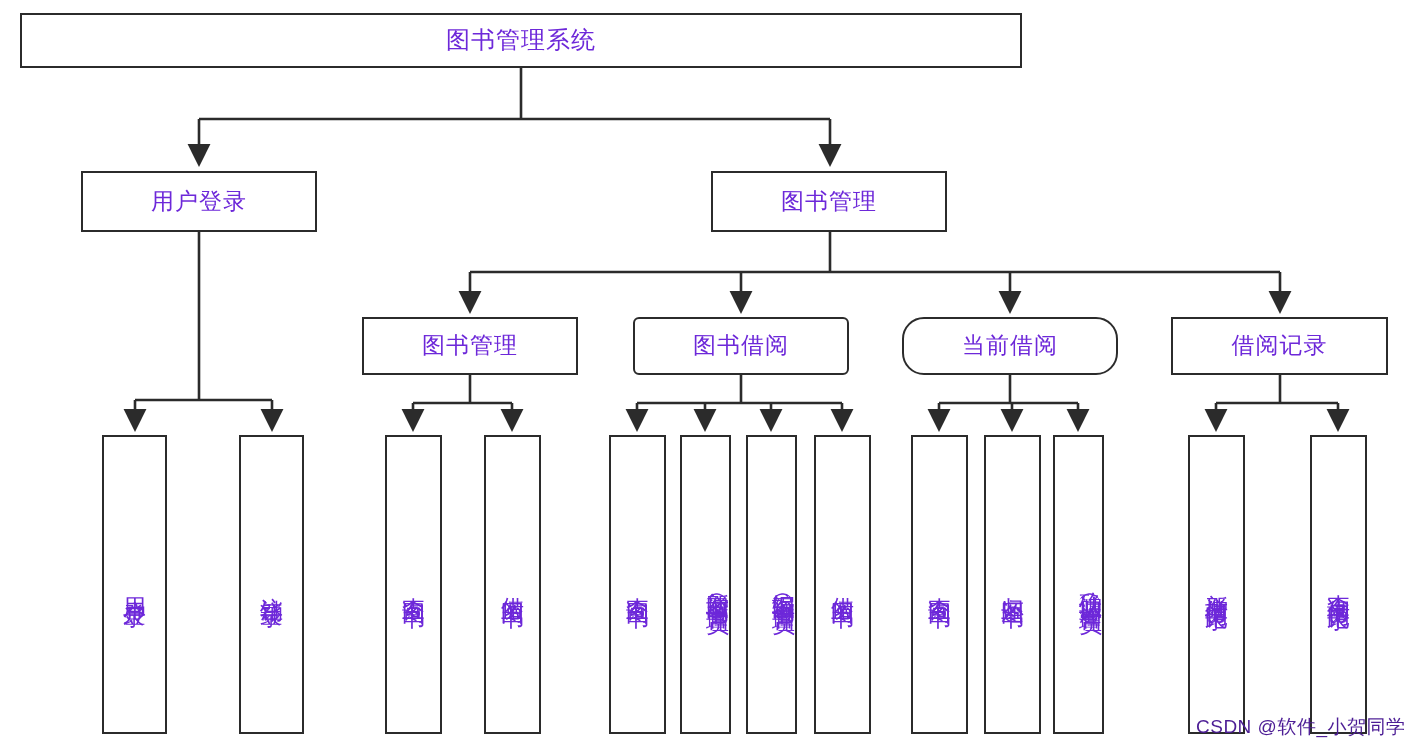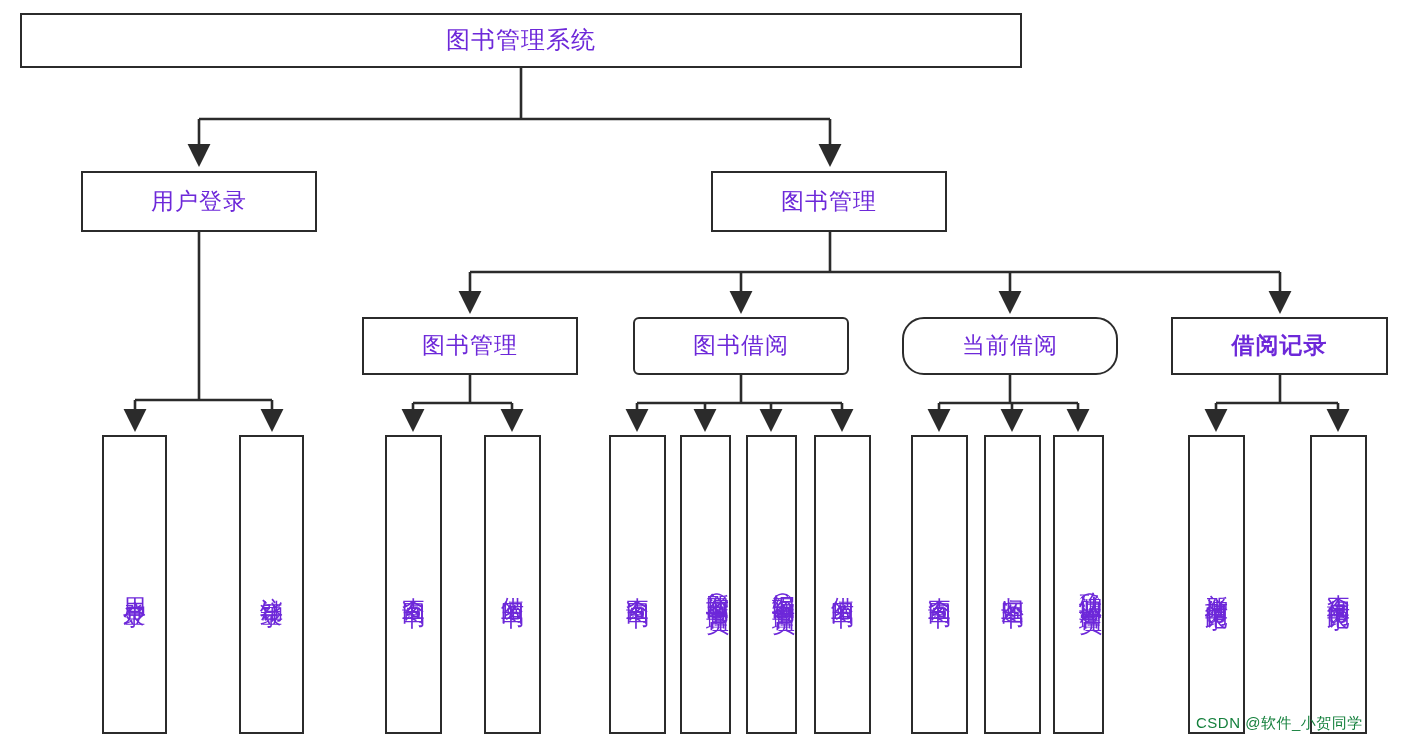"借阅记录" div.node { font-weight: bold -> none }
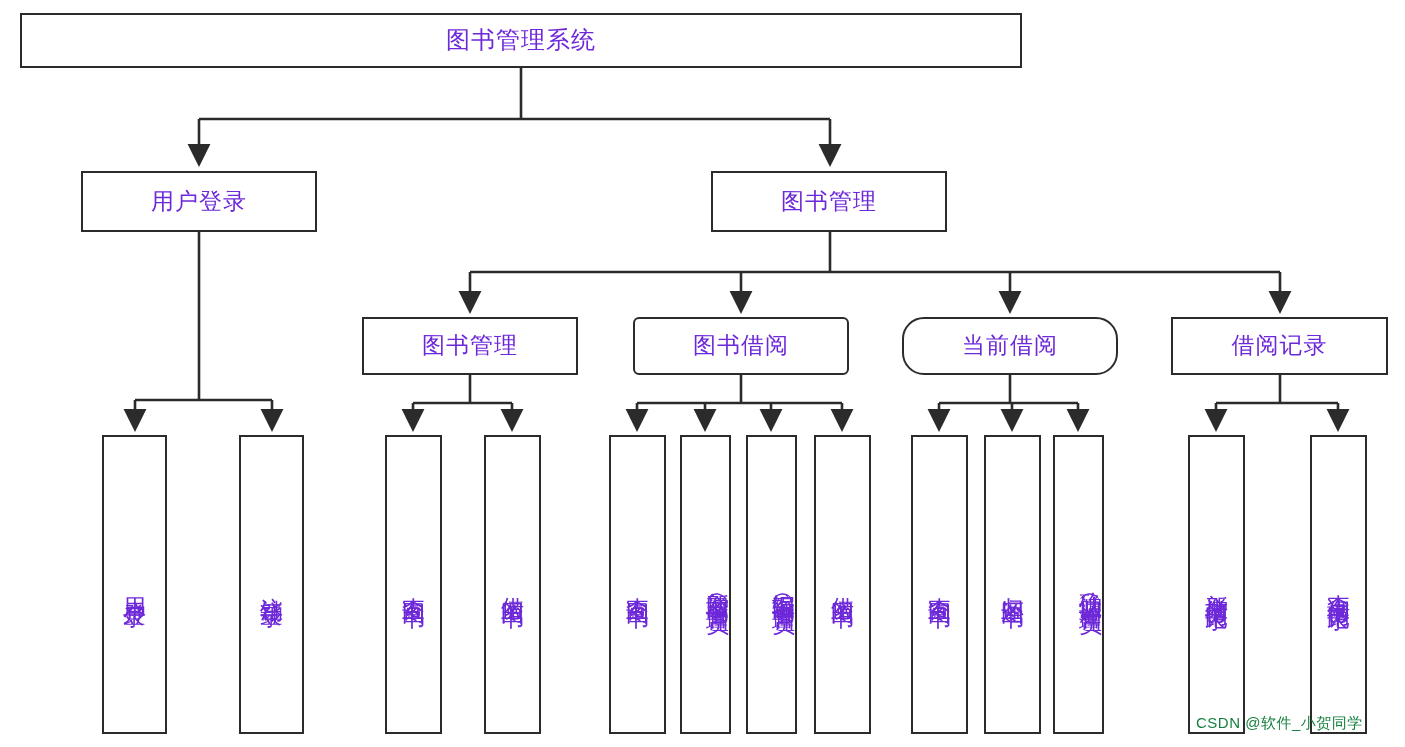"CSDN @软件_小贺同学" .watermark { color: #15803d -> #4c1d95; font-size: 15px -> 19px }
